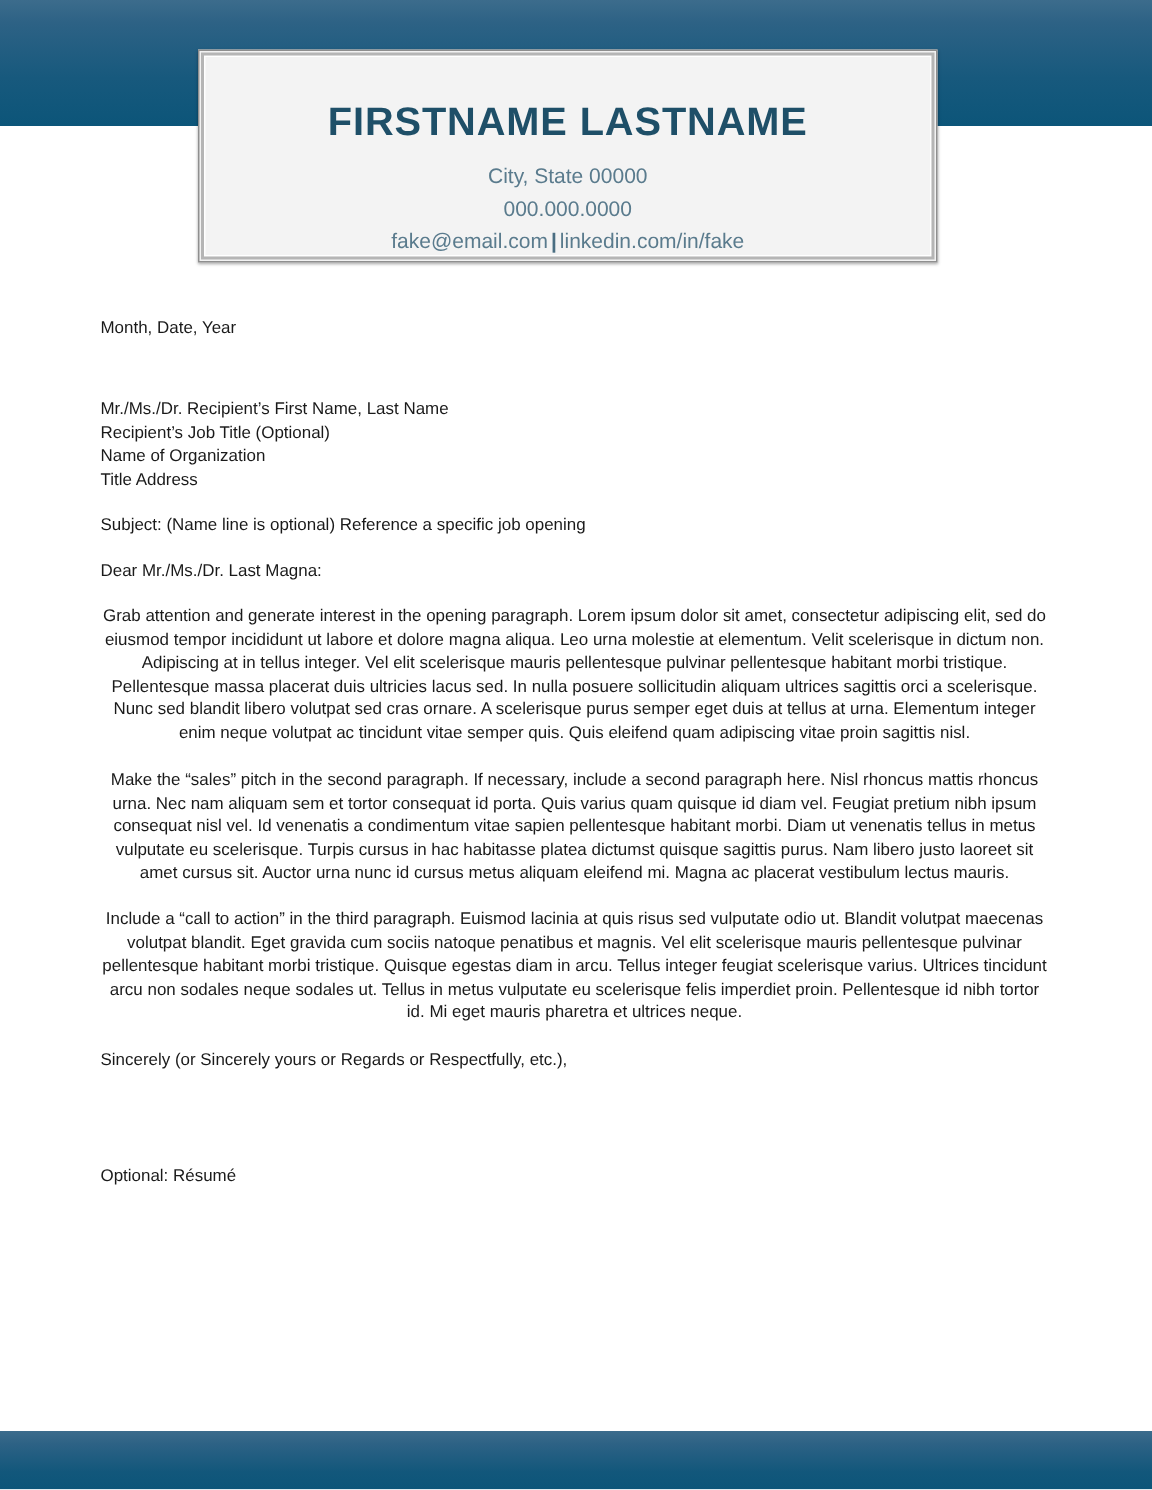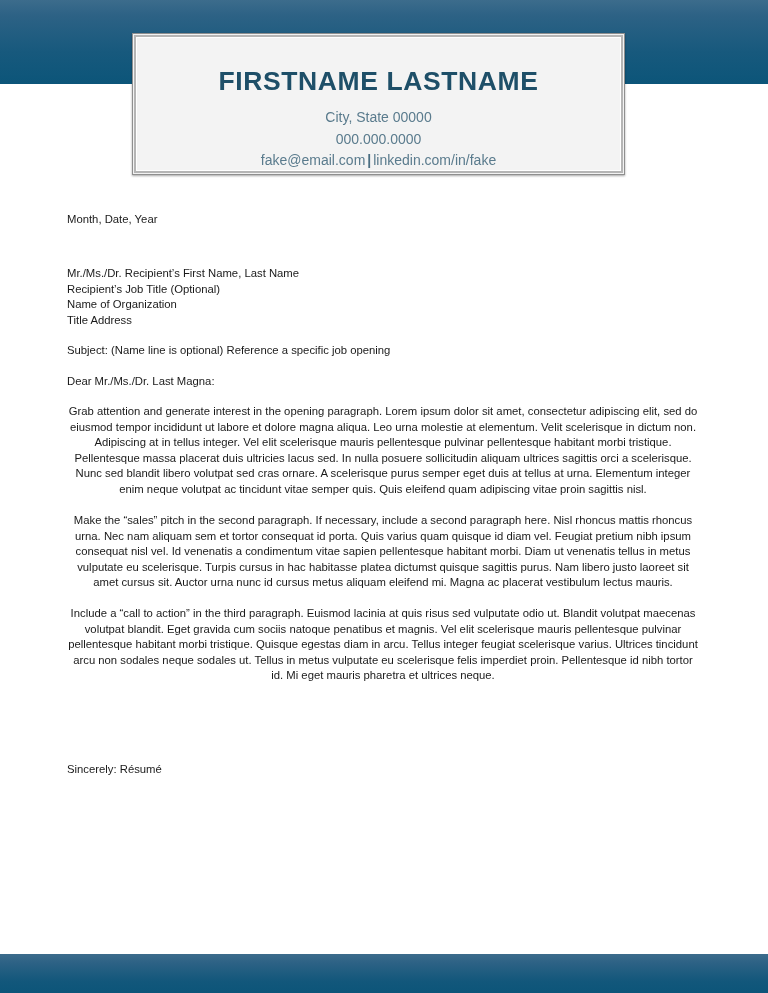"Sincerely (or Sincerely yours or" p { html: none -> <p>Sincerely (or Sincerely yours or Regards or Respectfully, etc.),</p> }
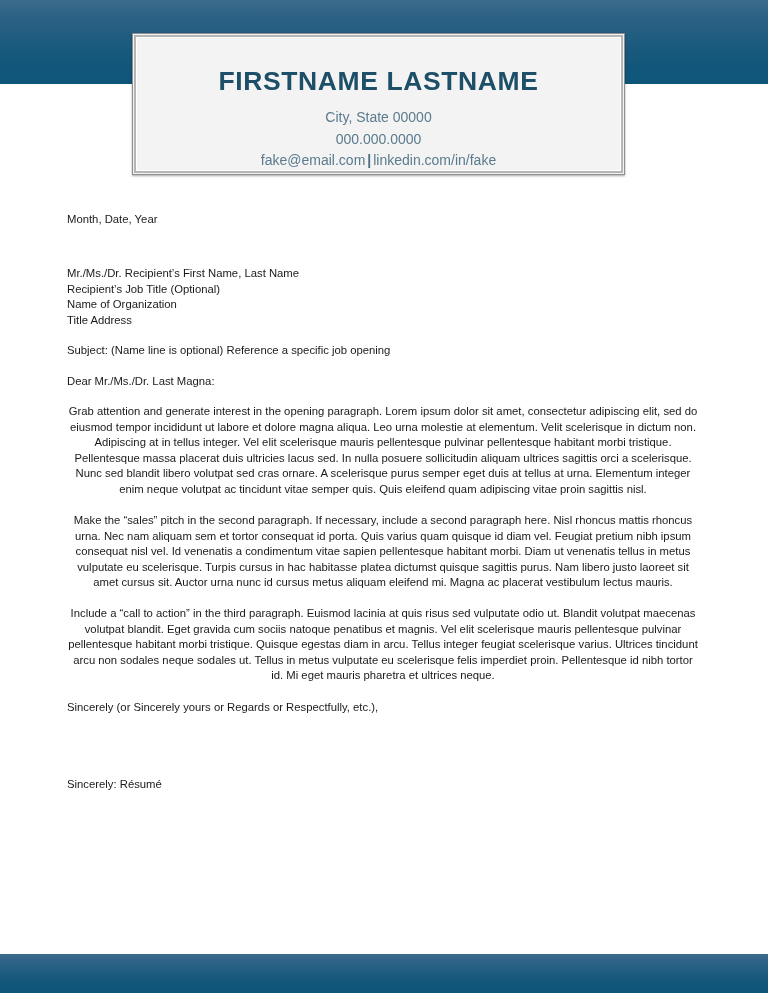"Sincerely: Résumé" p { text: Sincerely -> Optional }
